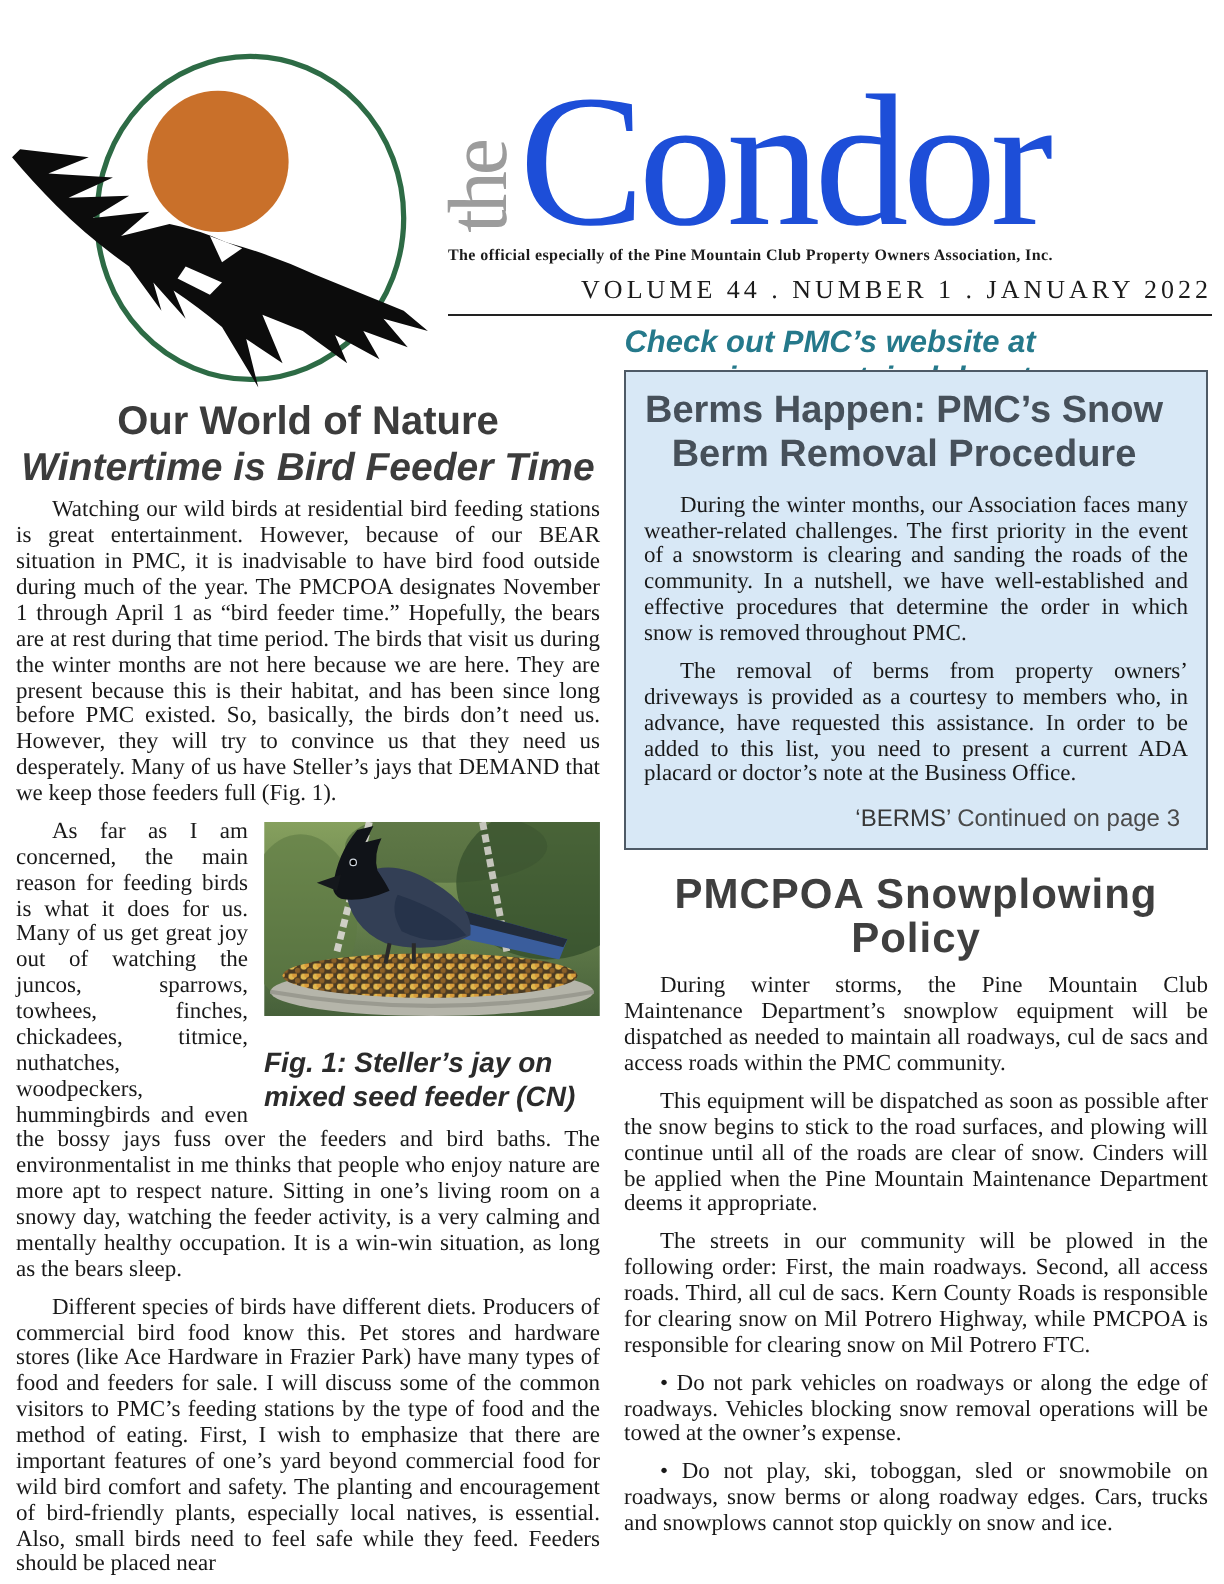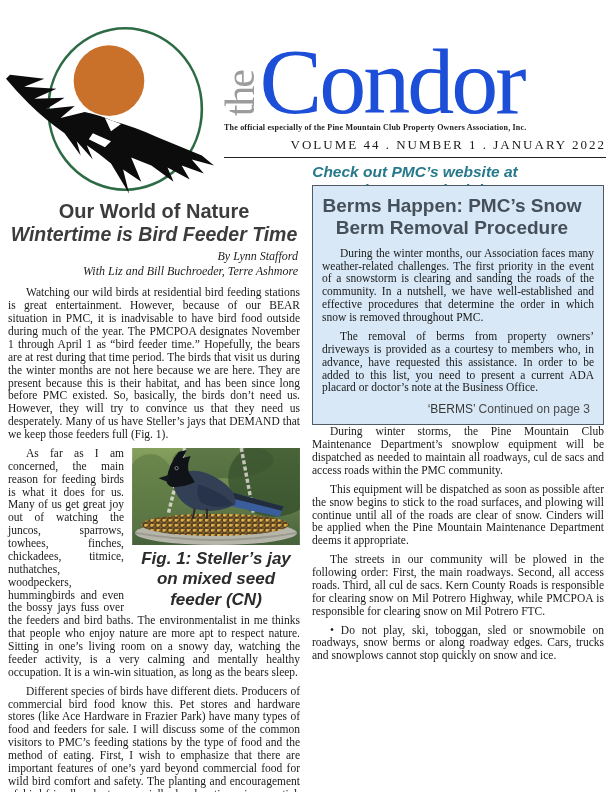"By Lynn Stafford" div.byline { html: <div> <div>By Lynn Stafford</div> <div>With Liz and Bill Buchroeder, Terre Ashmore</div> </div> -> none }
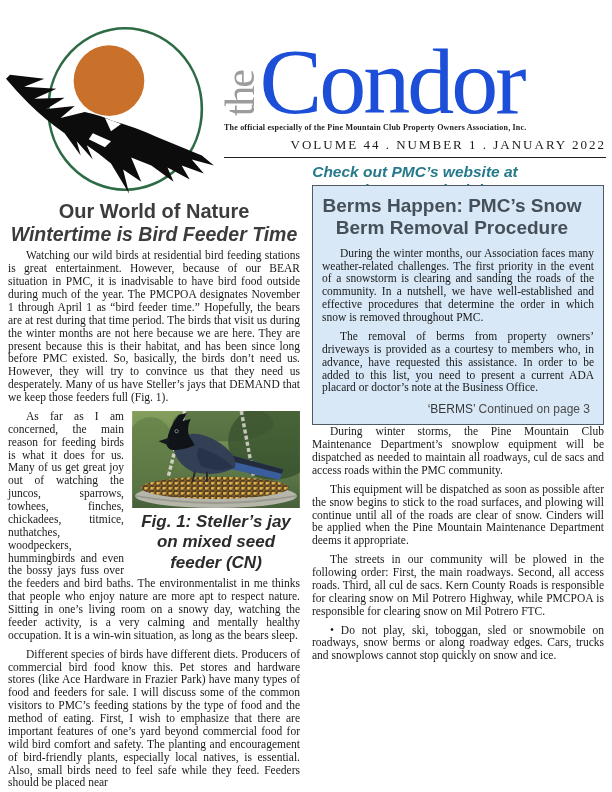"PMCPOA Snowplowing Policy" h2.plow-title { html: none -> <h2>PMCPOA Snowplowing Policy</h2> }
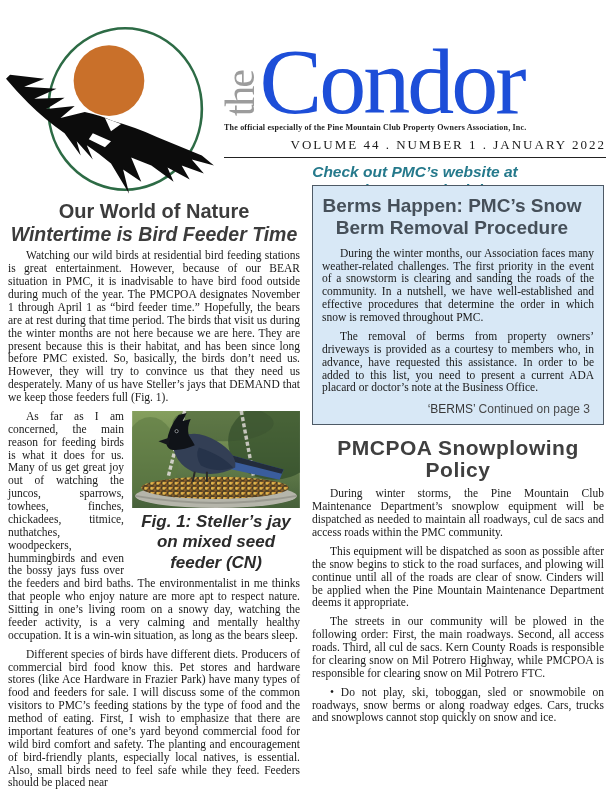"Fig. 1: Steller’s jay on" figcaption { font-size: 17px -> 14px; margin-top: 4px -> 15px; text-align: center -> none }
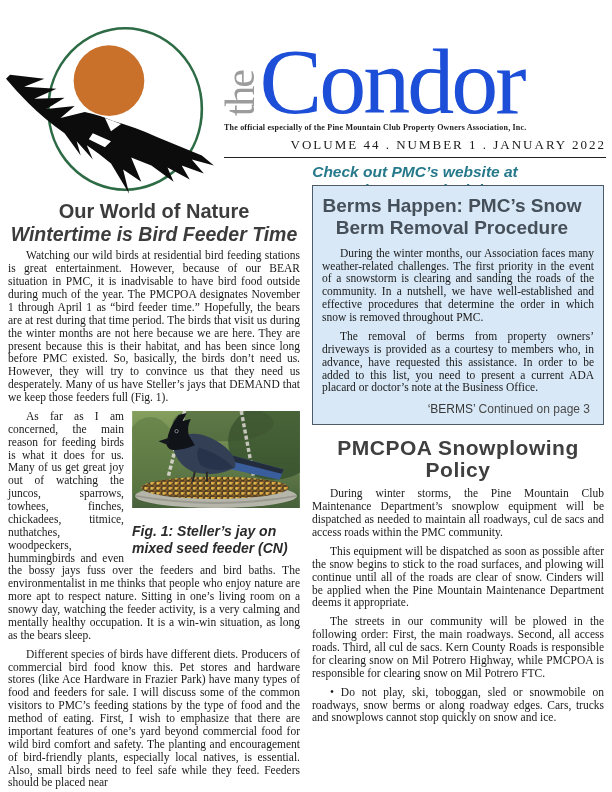"• Do not park vehicles" p.body { html: none -> <p>• Do not park vehicles on roadways or along the edge of roadways. Vehicles blocking snow removal operations will be towed at the owner’s expense.</p> }
